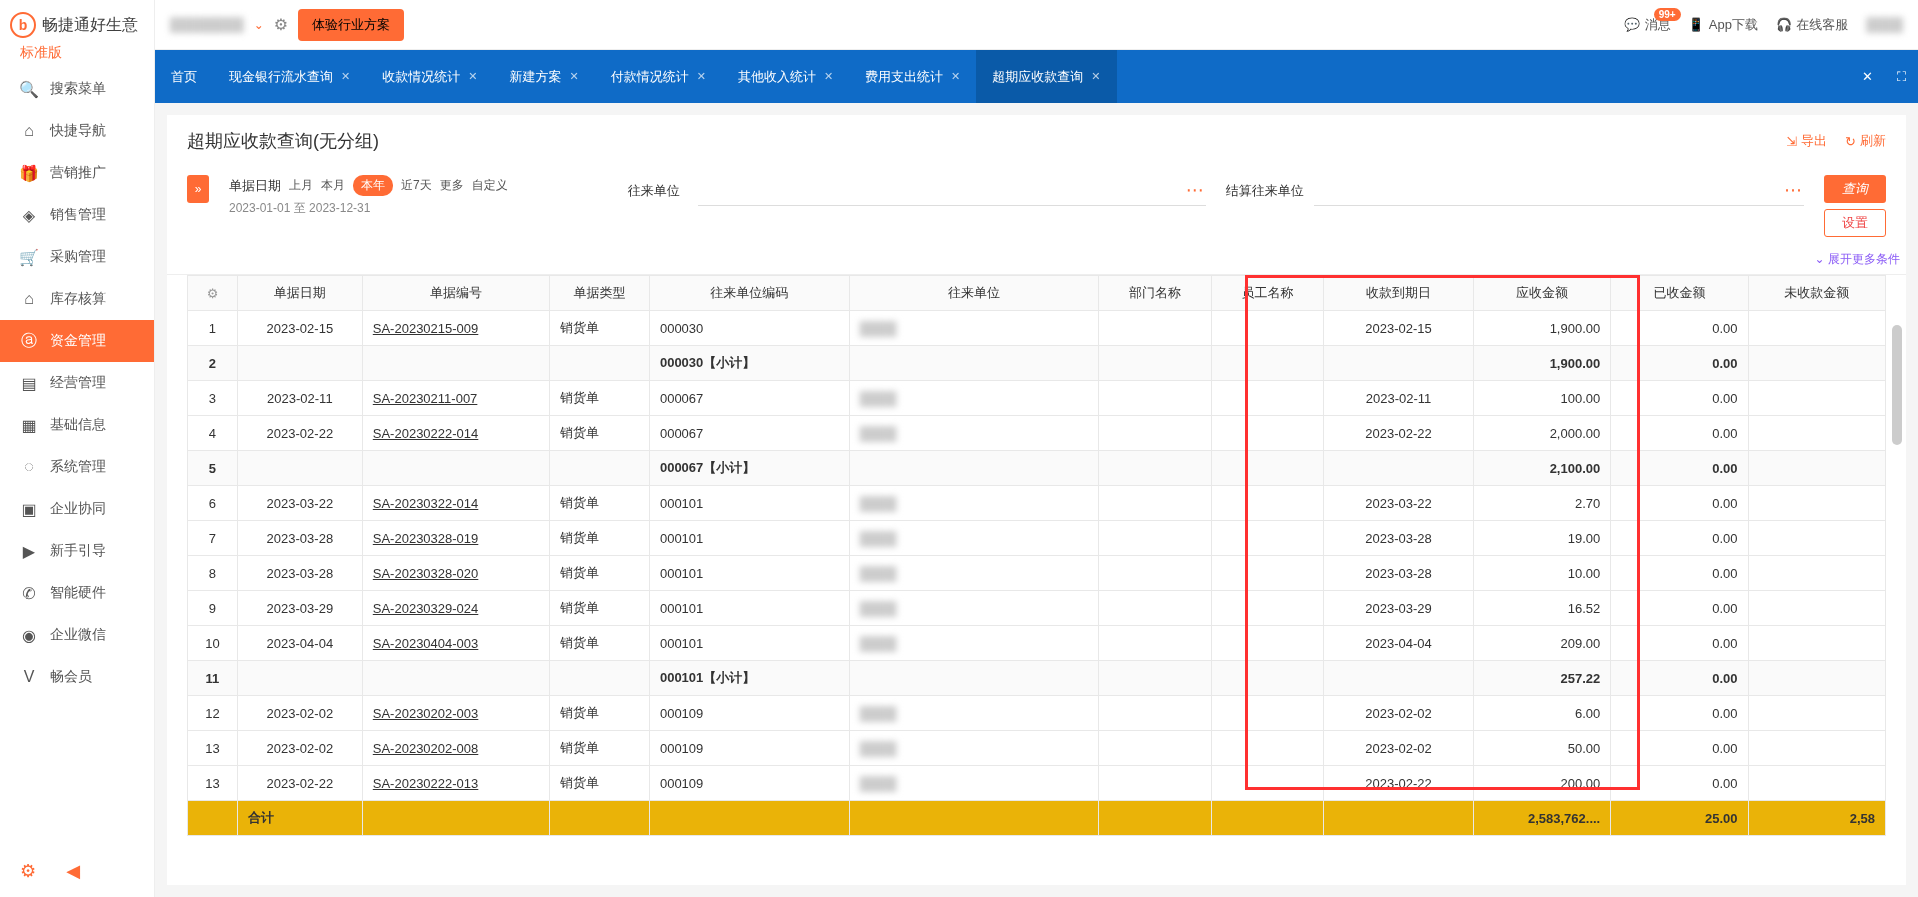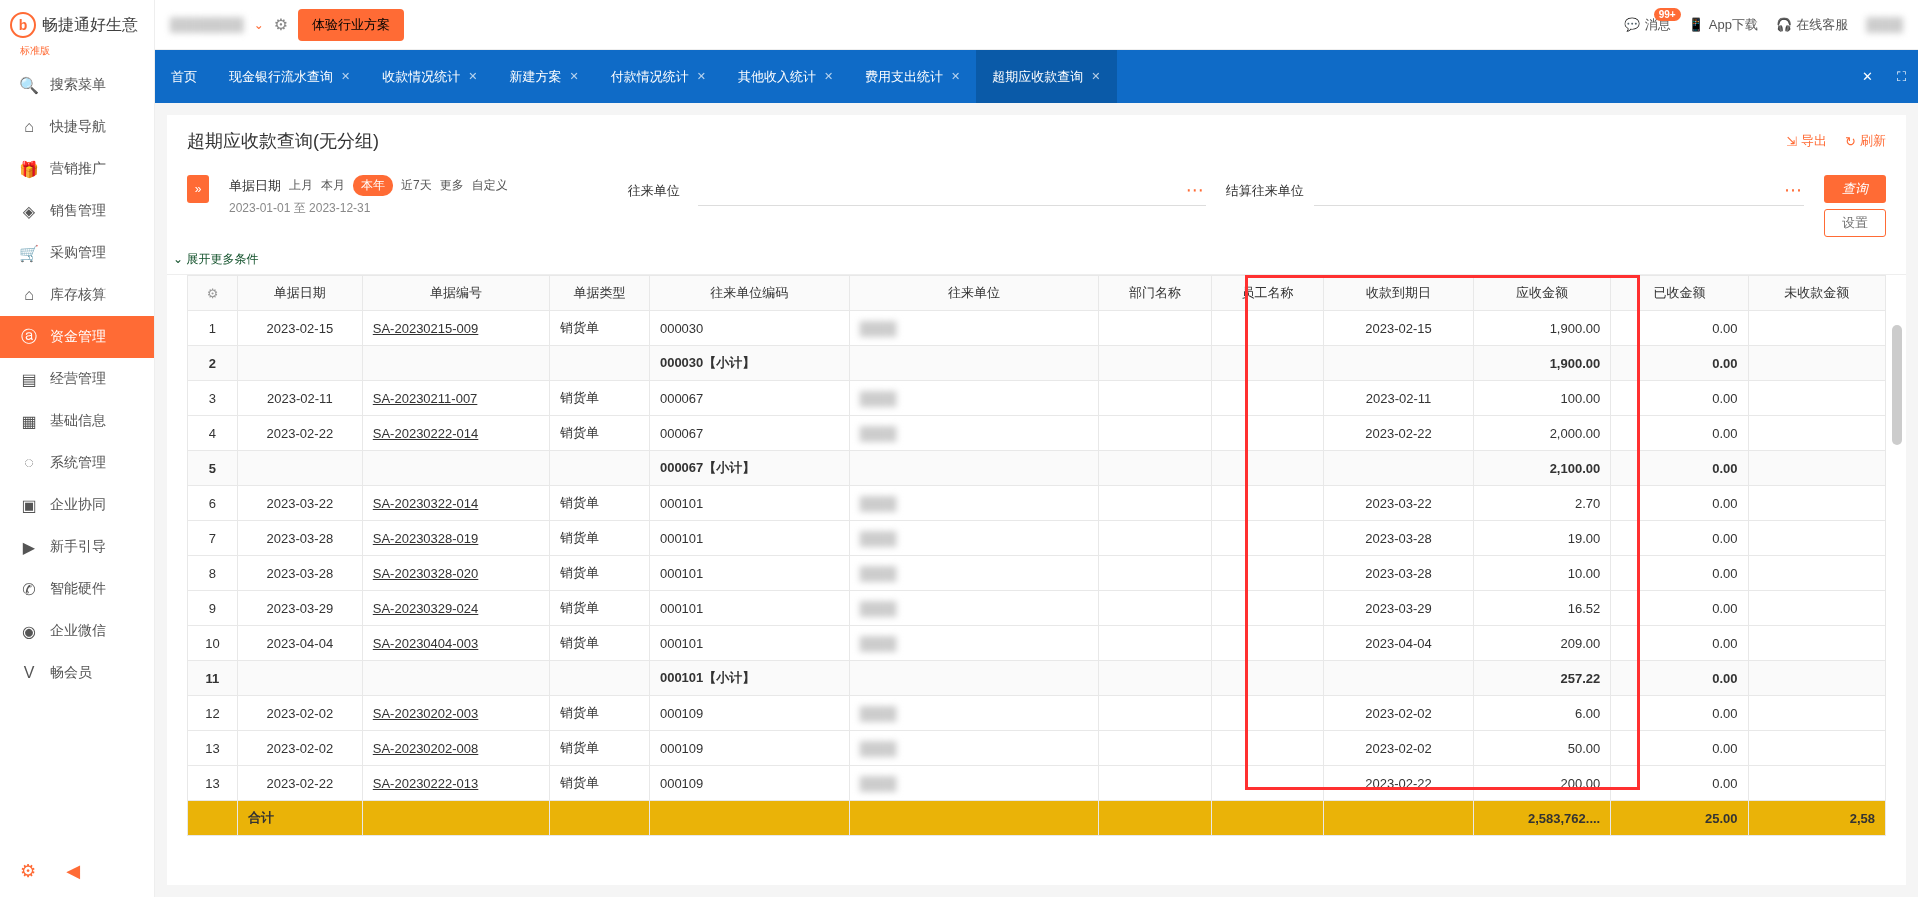"标准版" .logo-sub { font-size: 10px -> 14px }
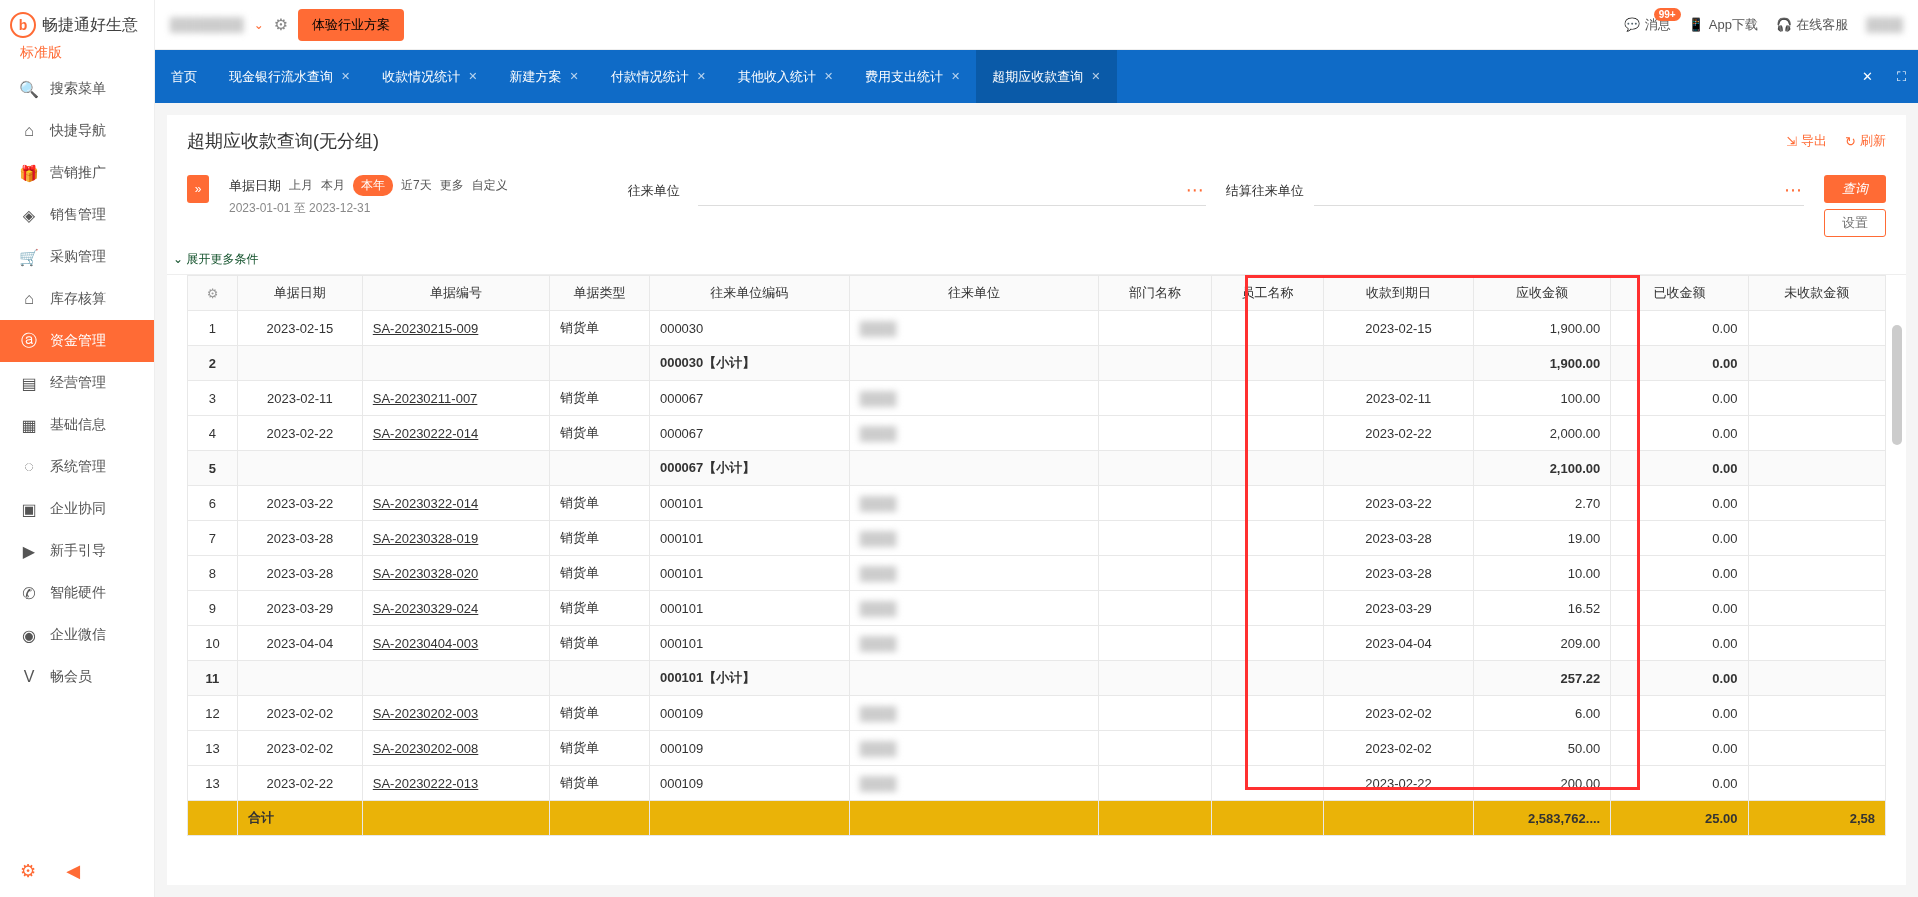"设置" .btn-setting { color: #737373 -> #ef4444 }
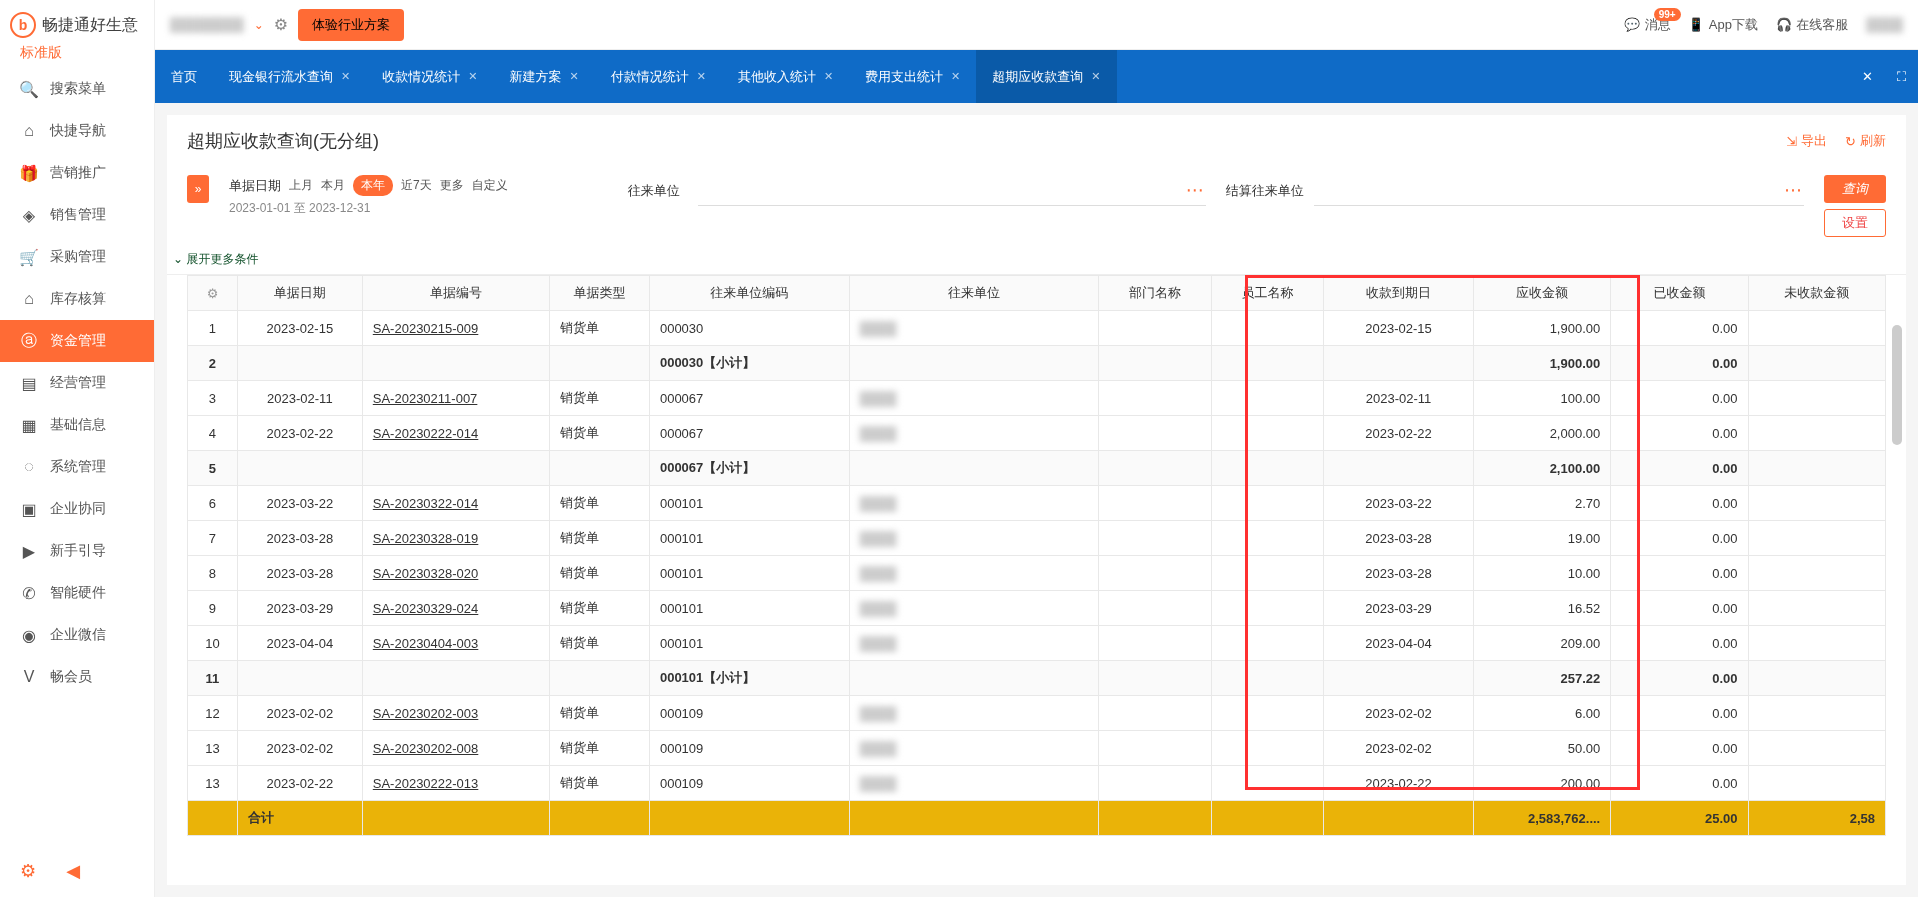"⌄ 展开更多条件" .expand-bar { color: #14532d -> #8b5cf6; text-align: left -> right }
